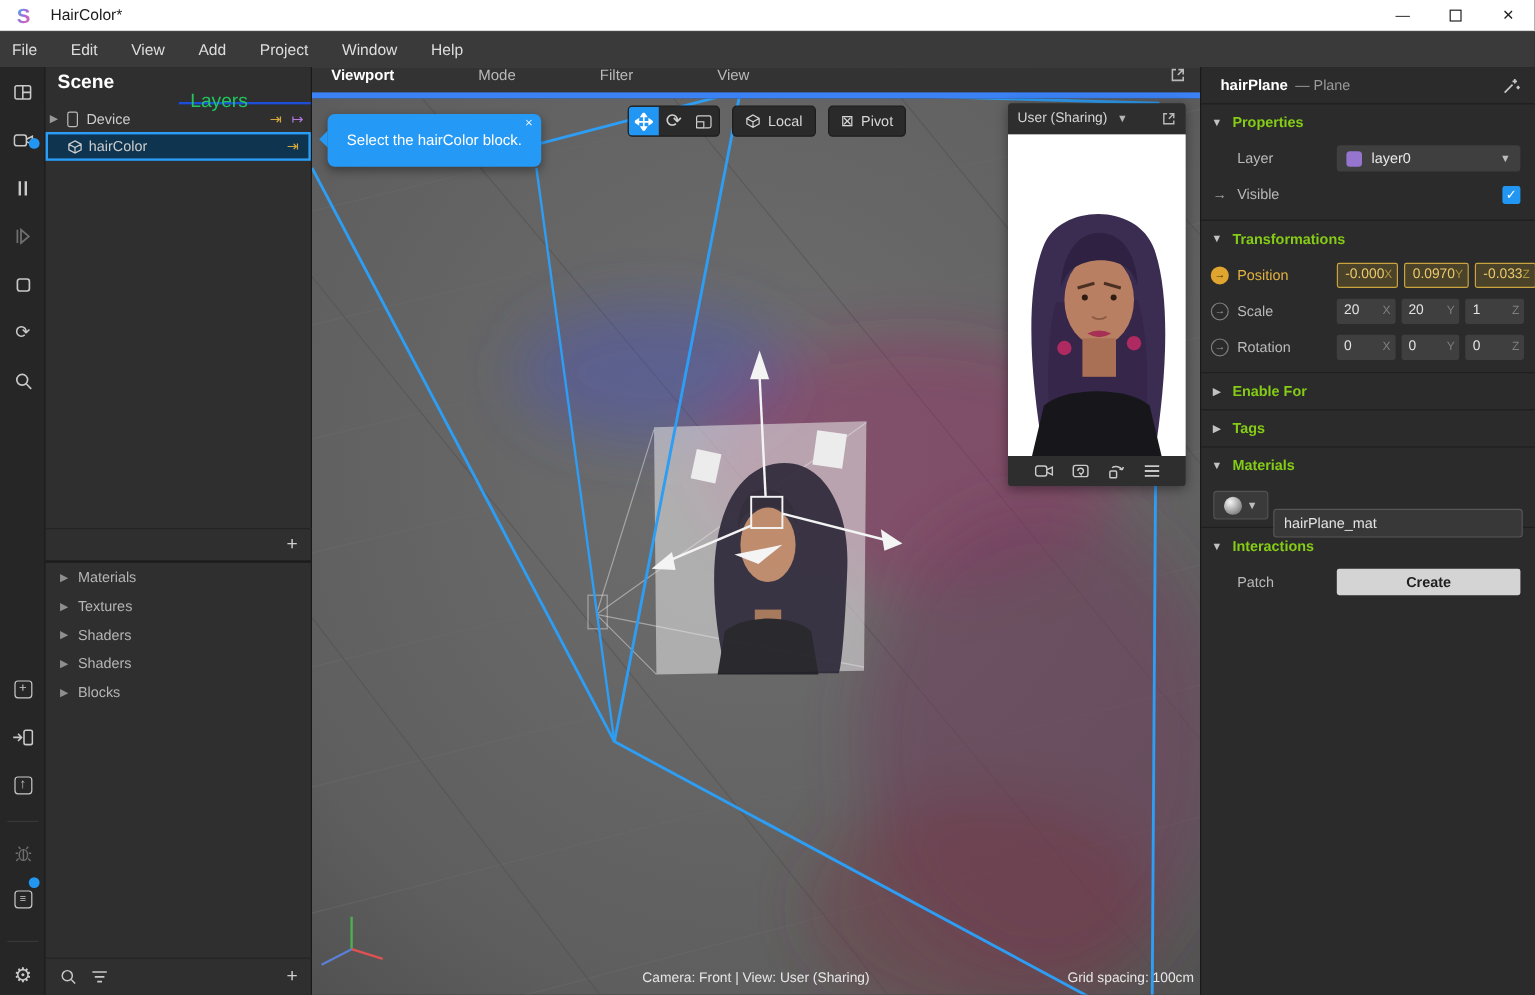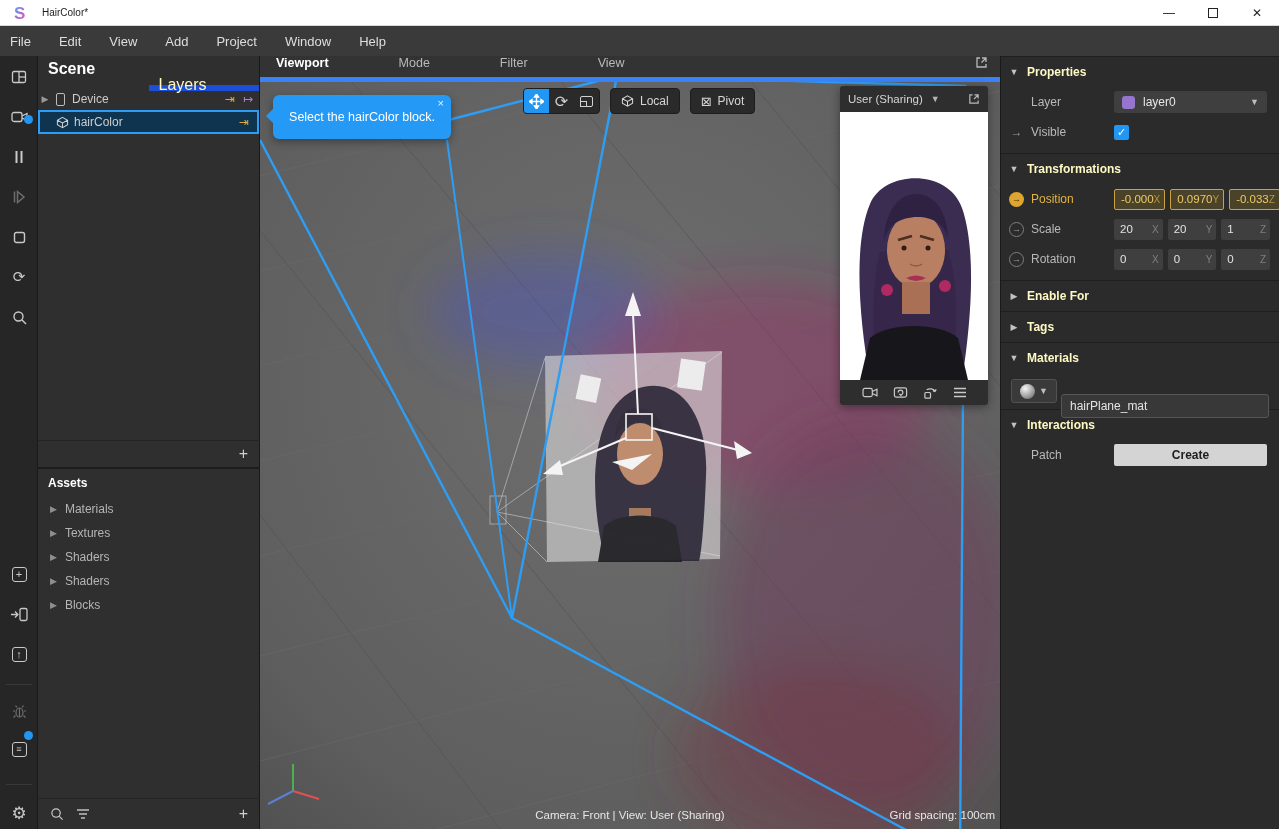"HairColor*" .titlebar .title { font-size: 10px -> 13px }
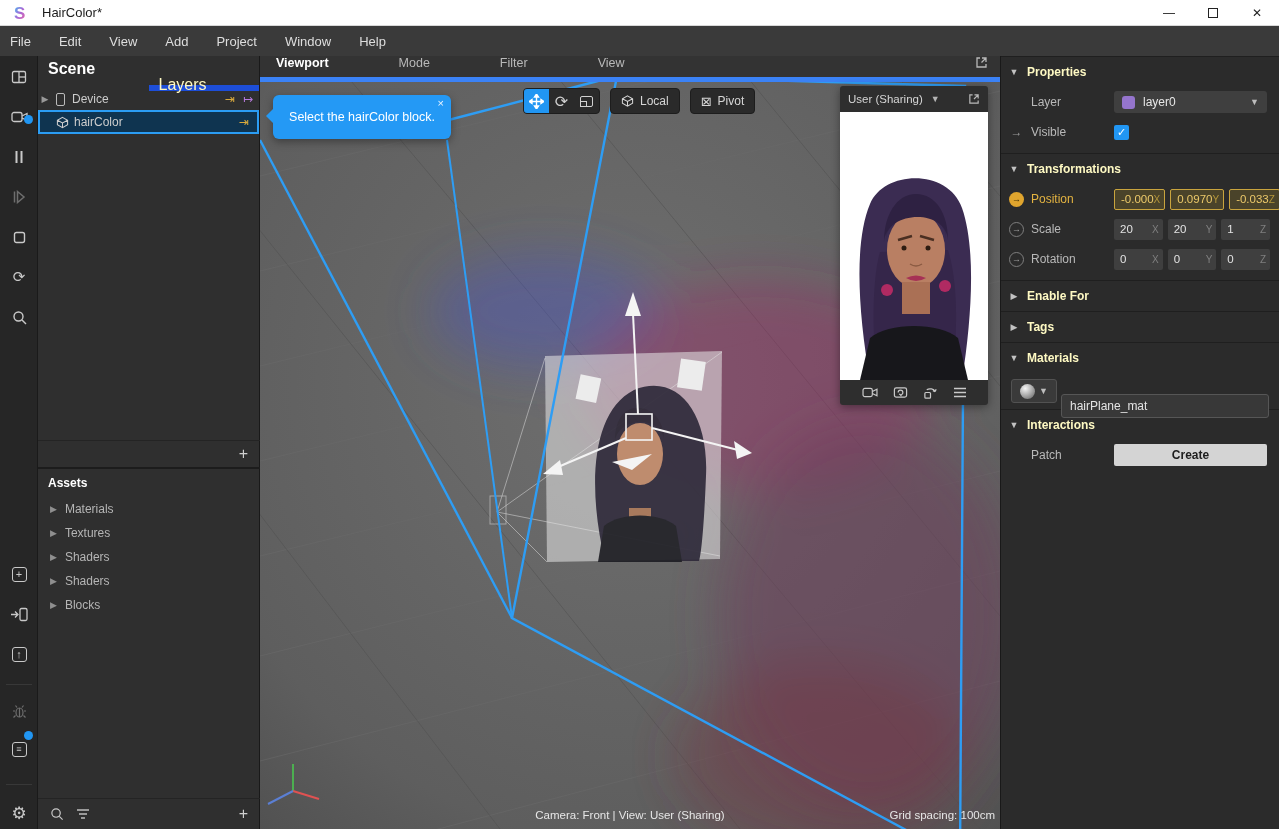"hairPlane" div.ins-head { html: none -> <div> <span>hairPlane</span> <span>— Plane</span> <svg> <line></line> <path></path> </svg> </div> }
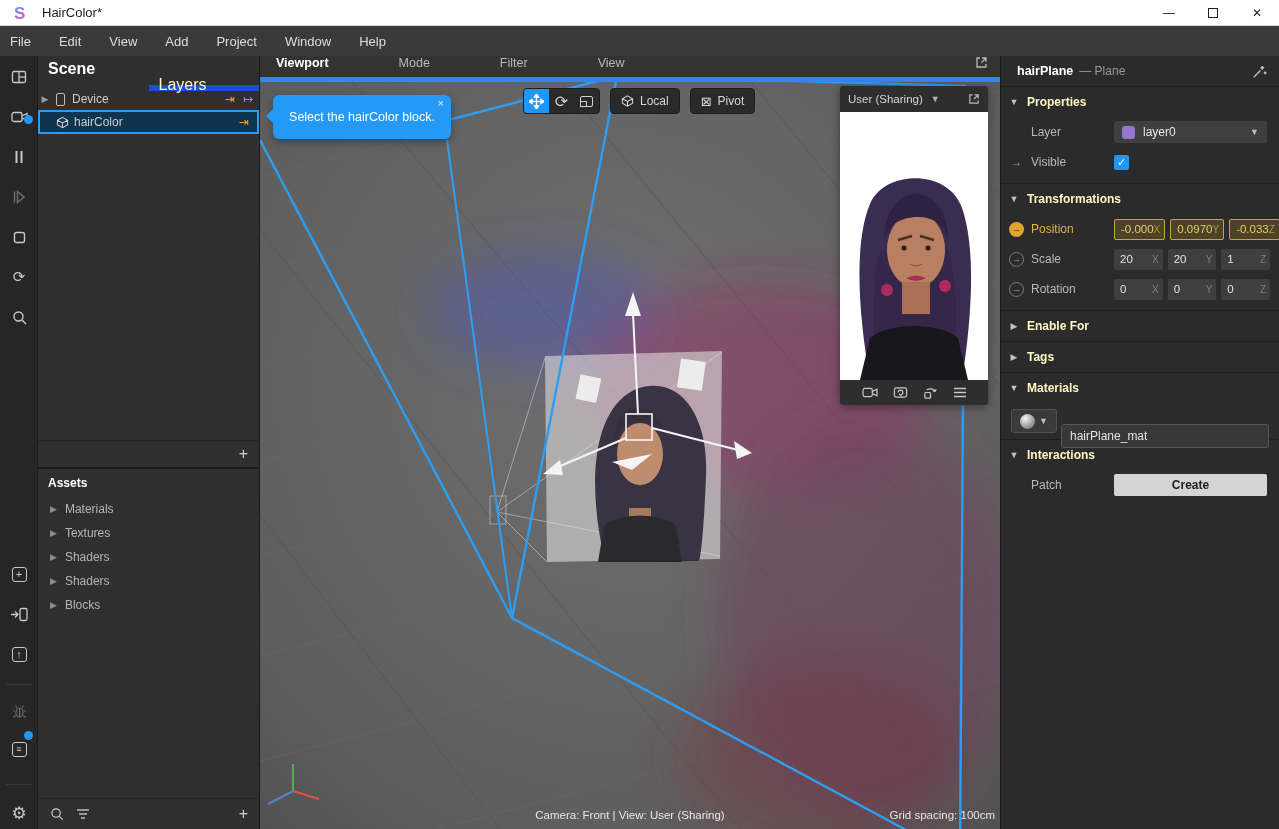"Layers" .scenetab.inactive { border-bottom: 6px solid #1d4ed8 -> 2px solid #1d4ed8; color: #fef9c3 -> #22c55e }
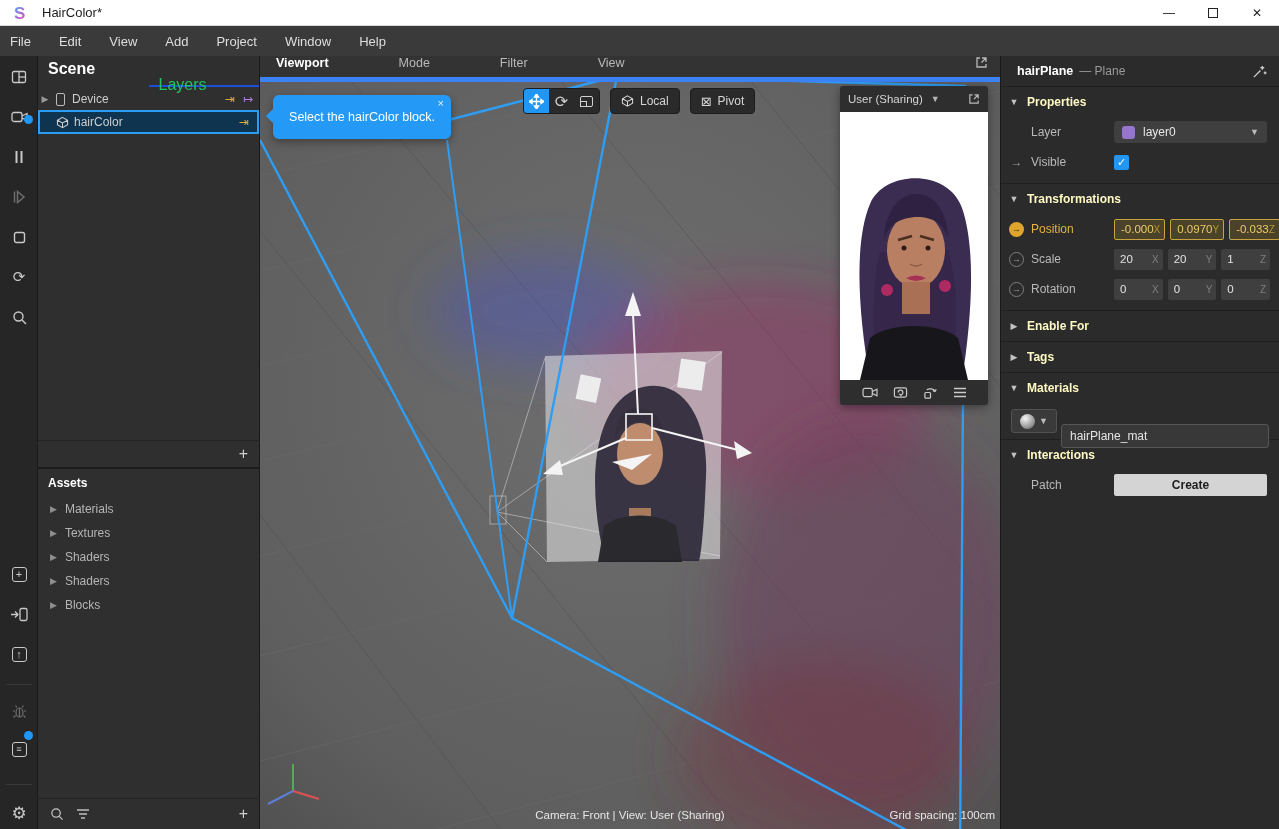"Properties" .sechead .slabel { color: #fef9c3 -> #84cc16 }
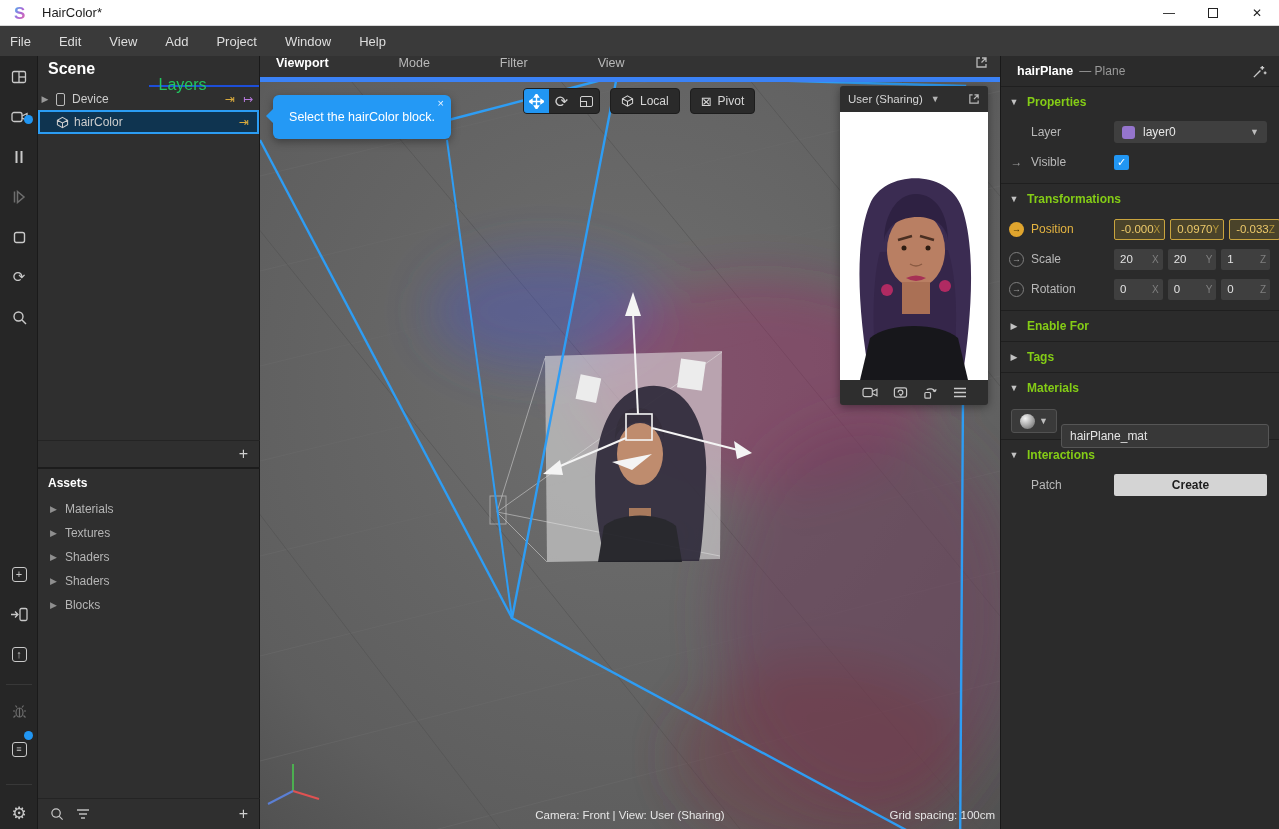"layer0" .ctrlcol { justify-content: none -> flex-end }
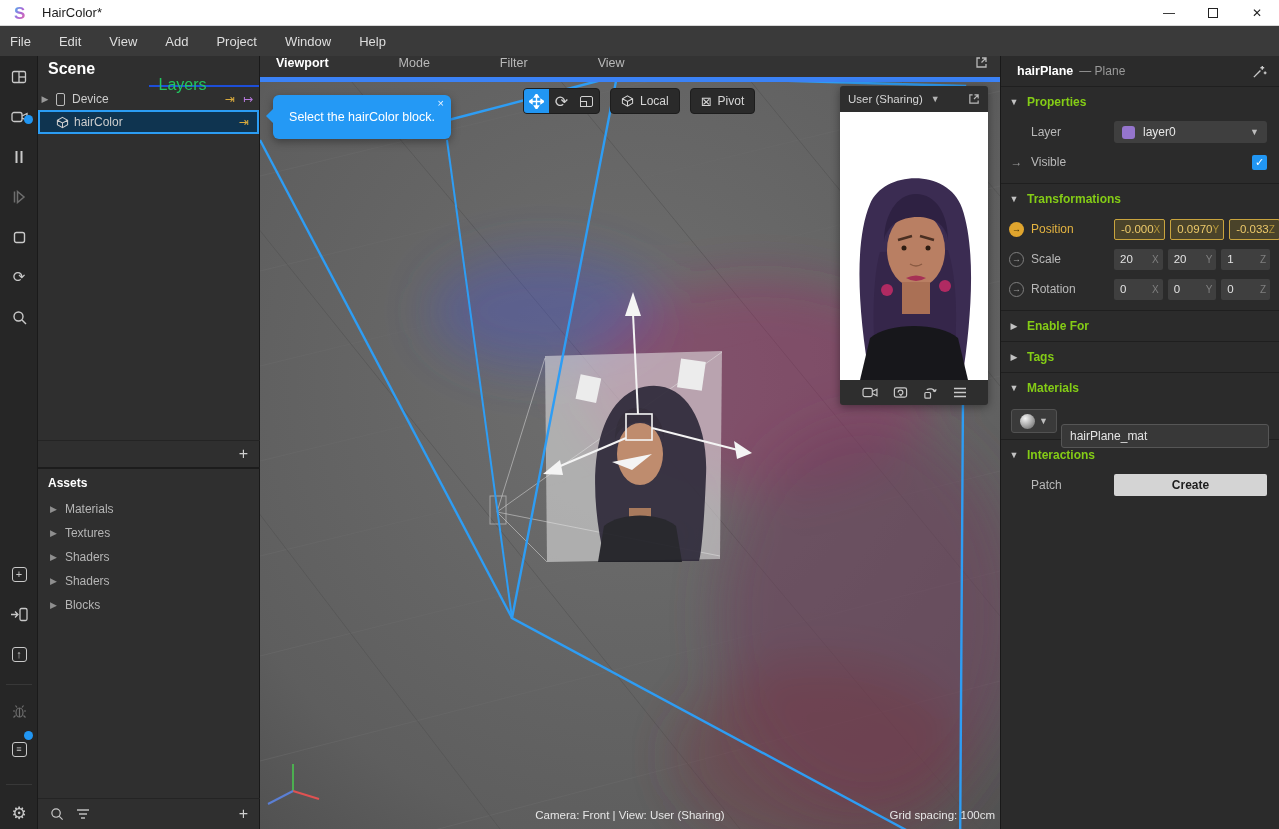"Assets" div.ahead { html: <div>Assets</div> -> none }
